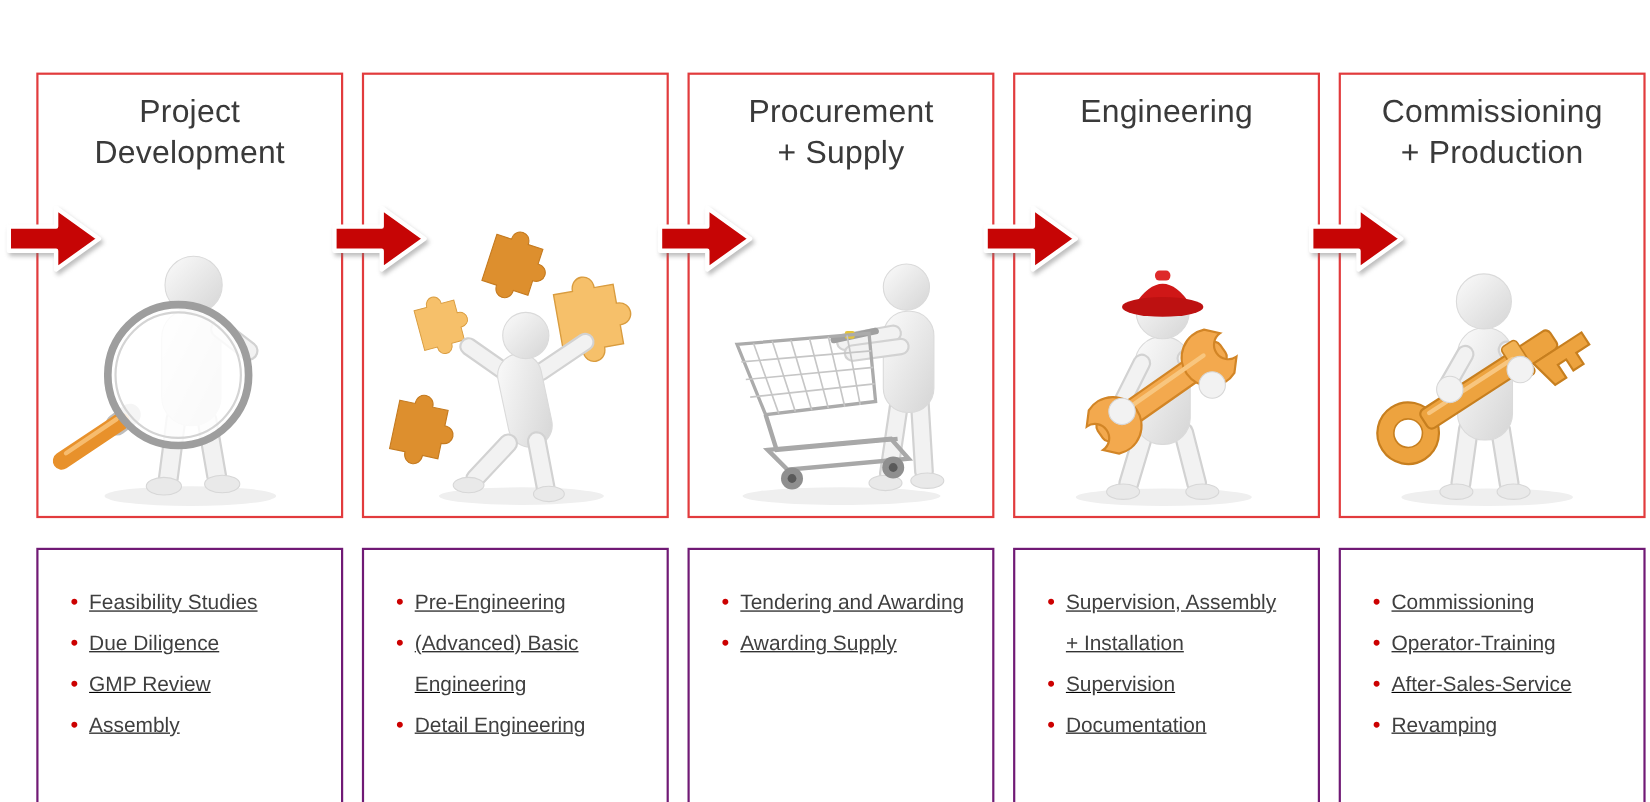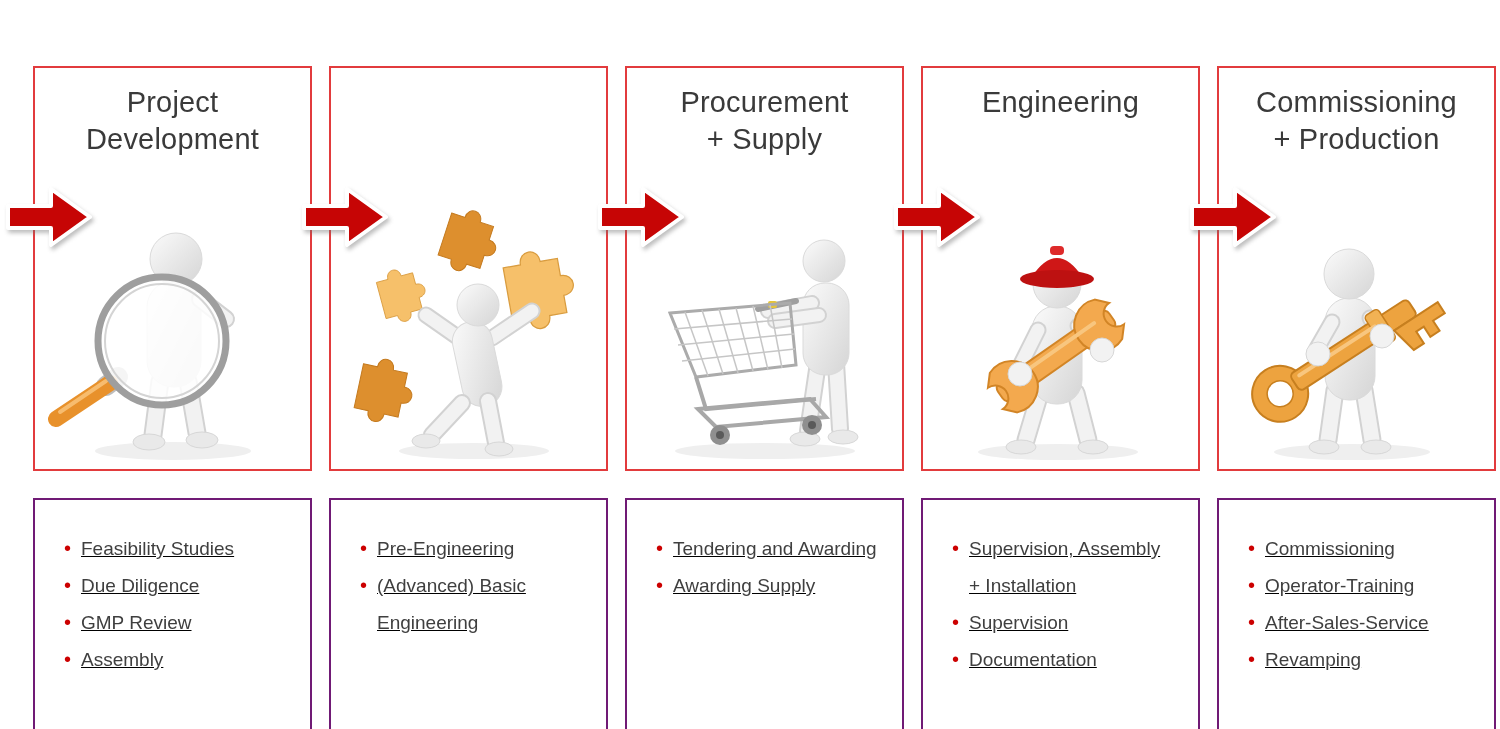"Detail Engineering" li.bullet-item { html: none -> <li>Detail Engineering</li> }
